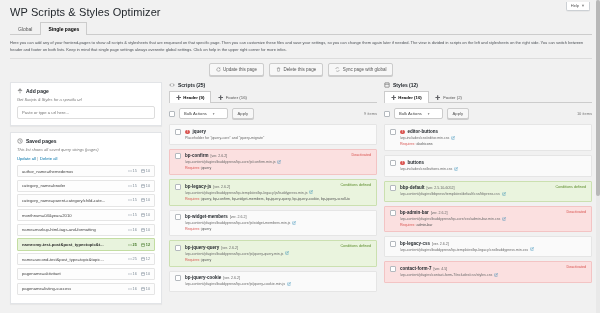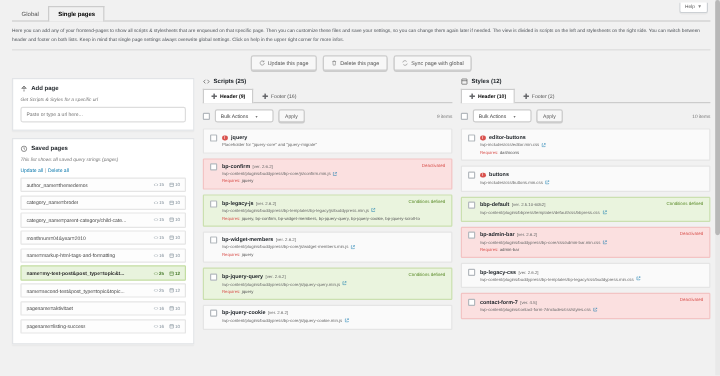"WP Scripts & Styles Optimizer" div.page-title { html: none -> <div>WP Scripts &amp; Styles Optimizer</div> }
